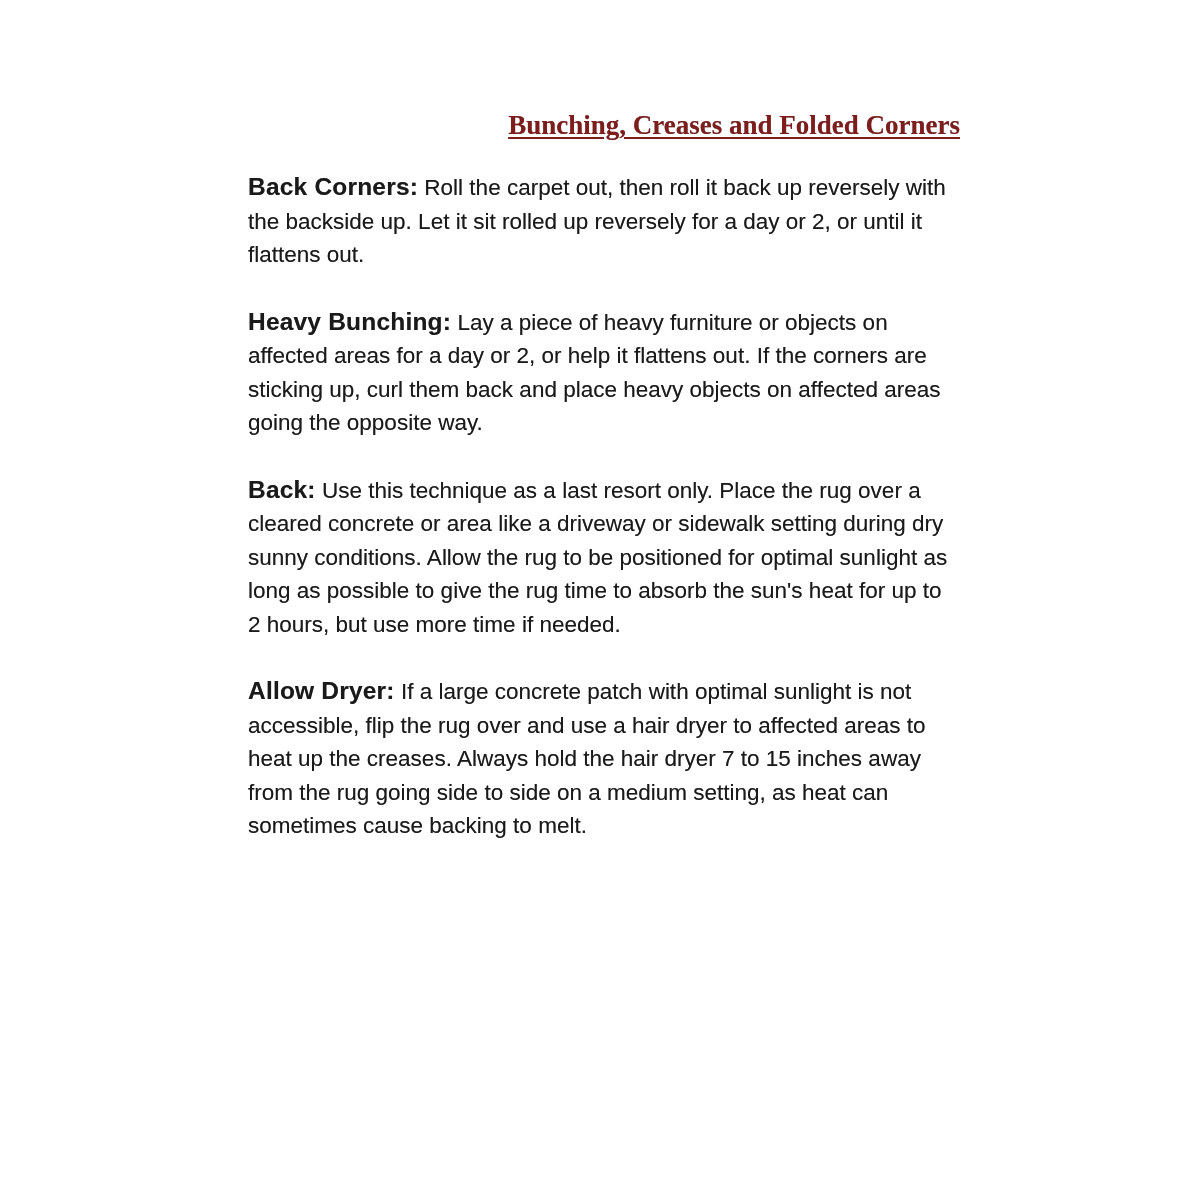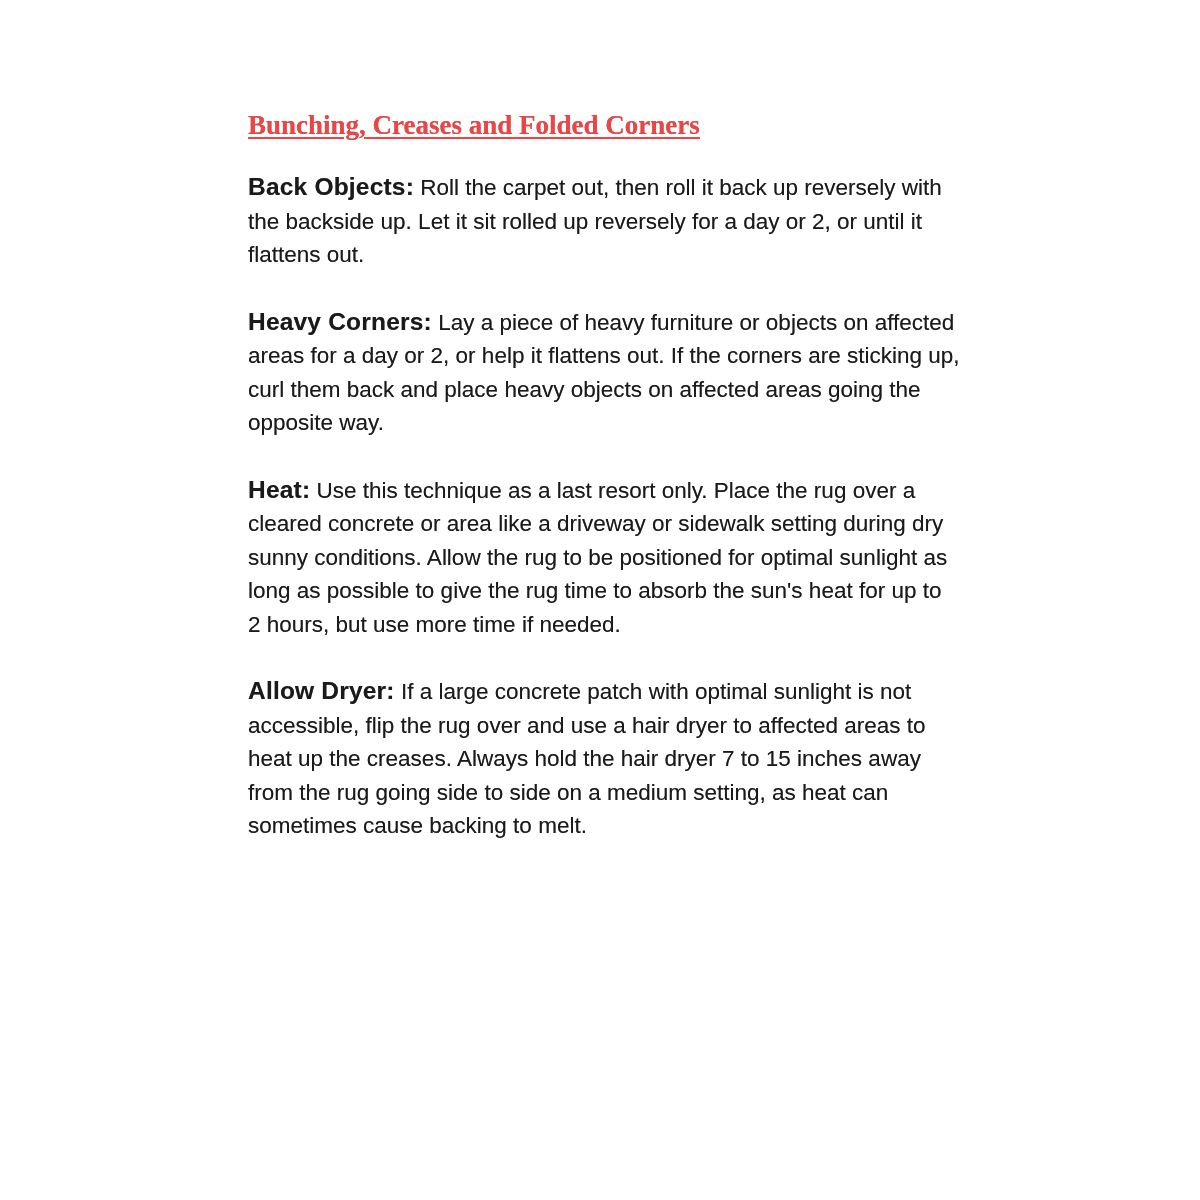"Bunching, Creases and Folded Corners" h1.heading { color: #ef4444 -> #7f1d1d; text-align: none -> right }
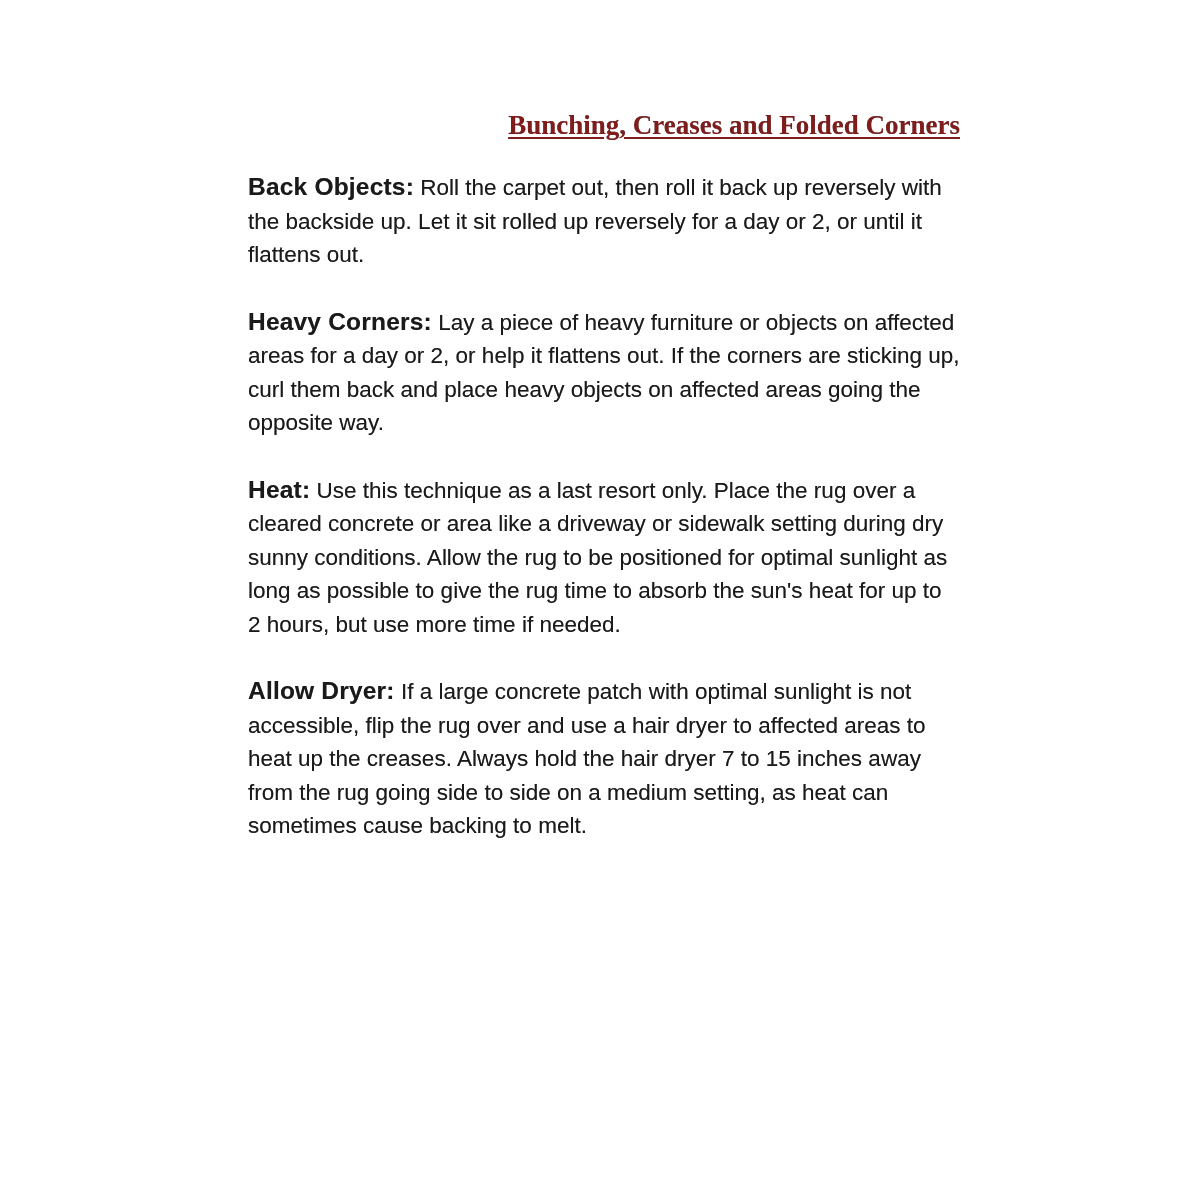"Back Objects:" strong.section-label { text: Objects -> Corners }
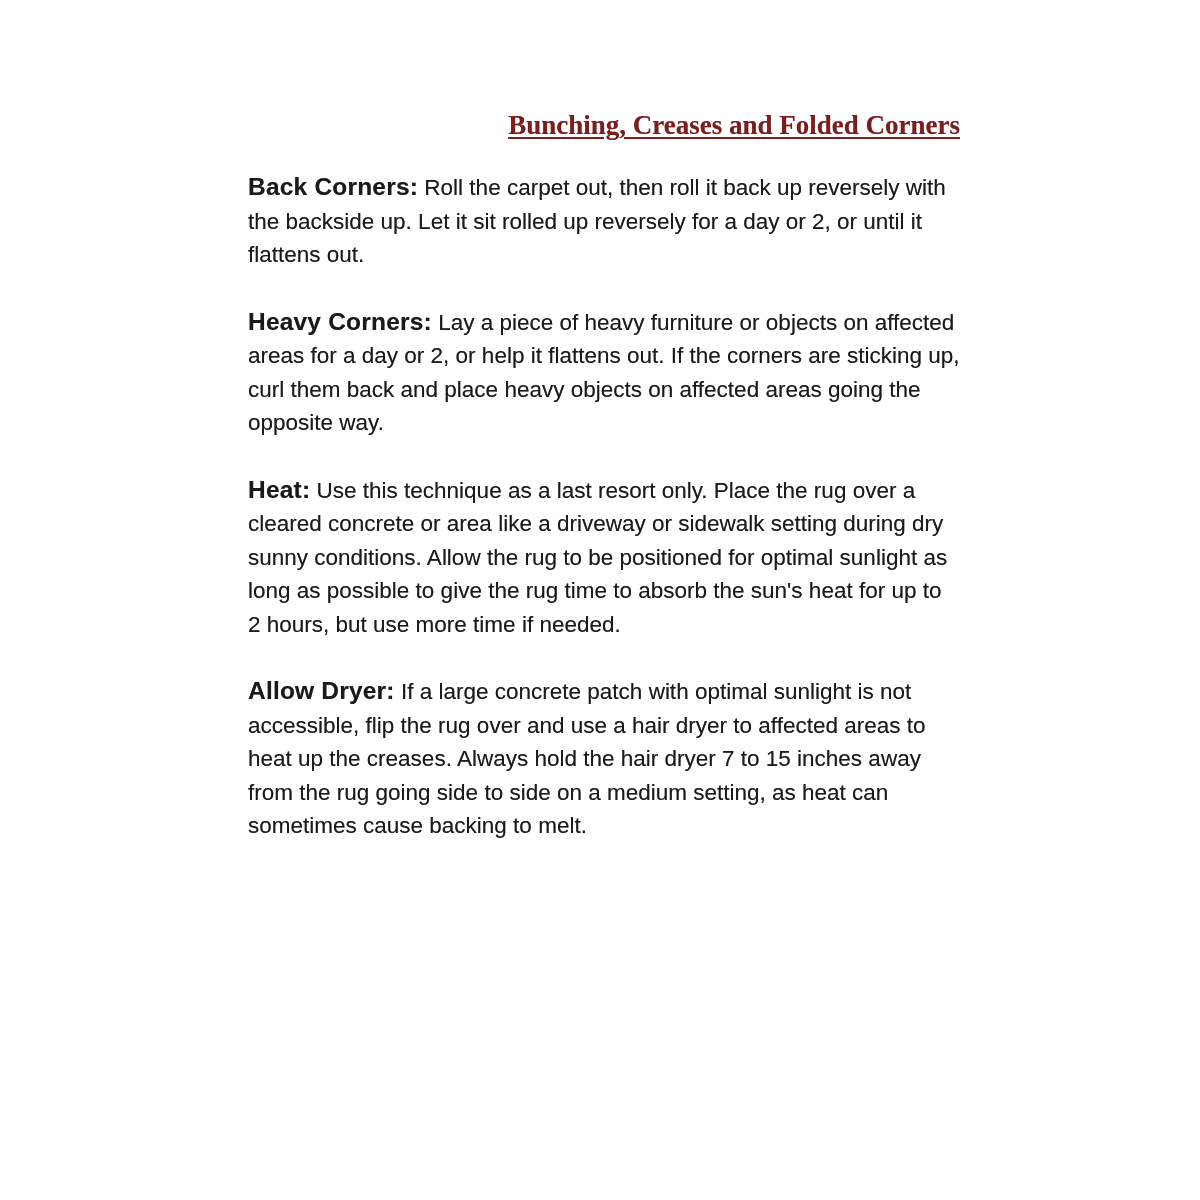"Heavy Corners:" strong.section-label { text: Corners -> Bunching }
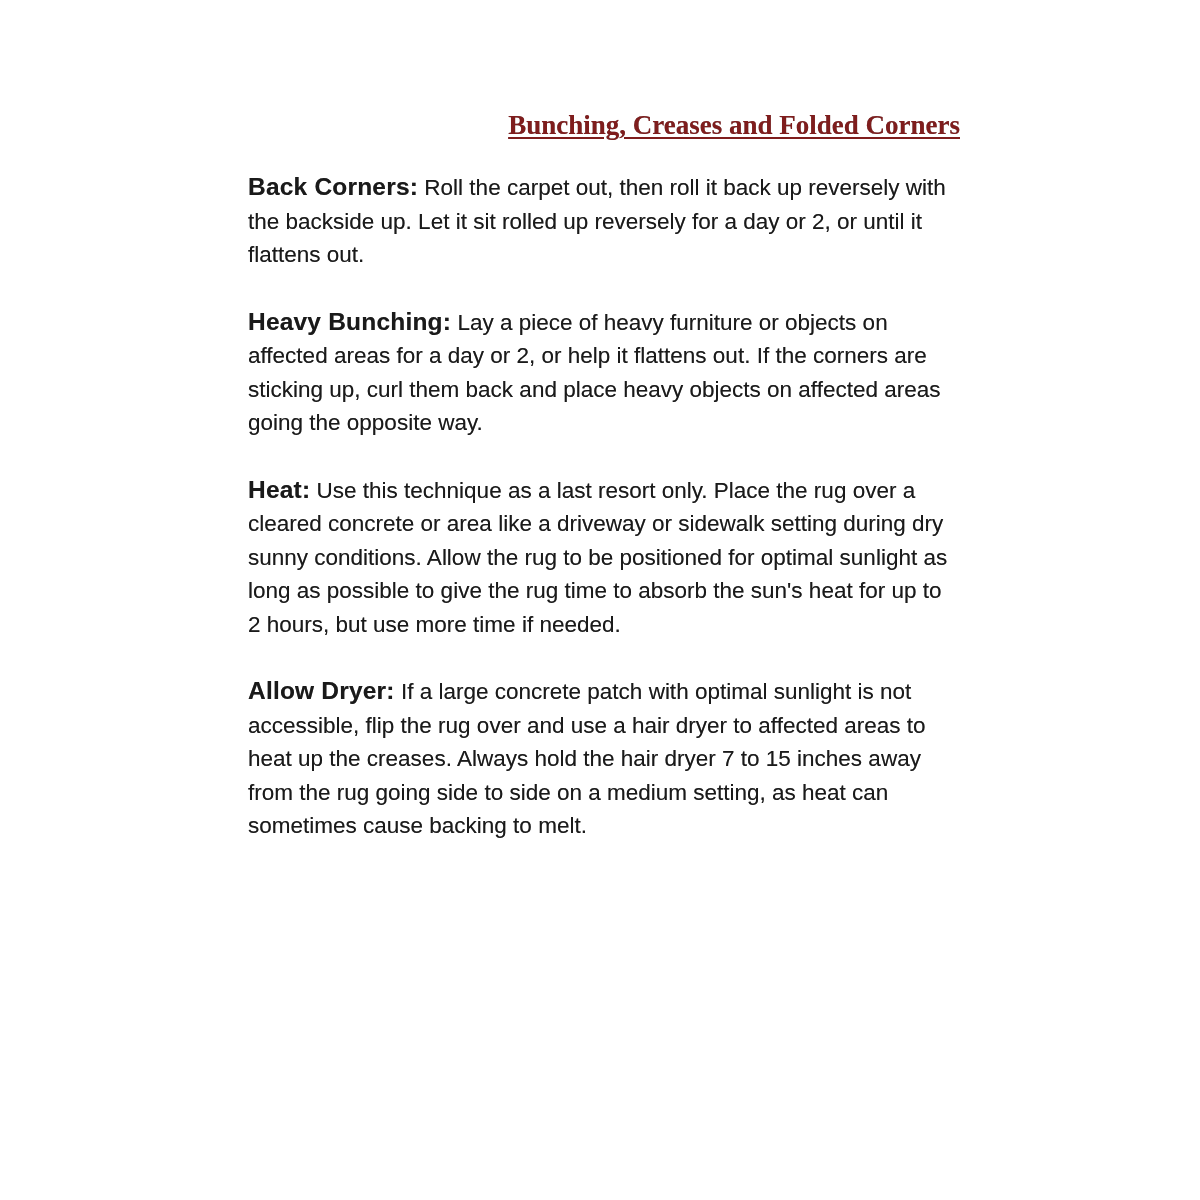"Heat:" strong.section-label { text: Heat -> Back }
